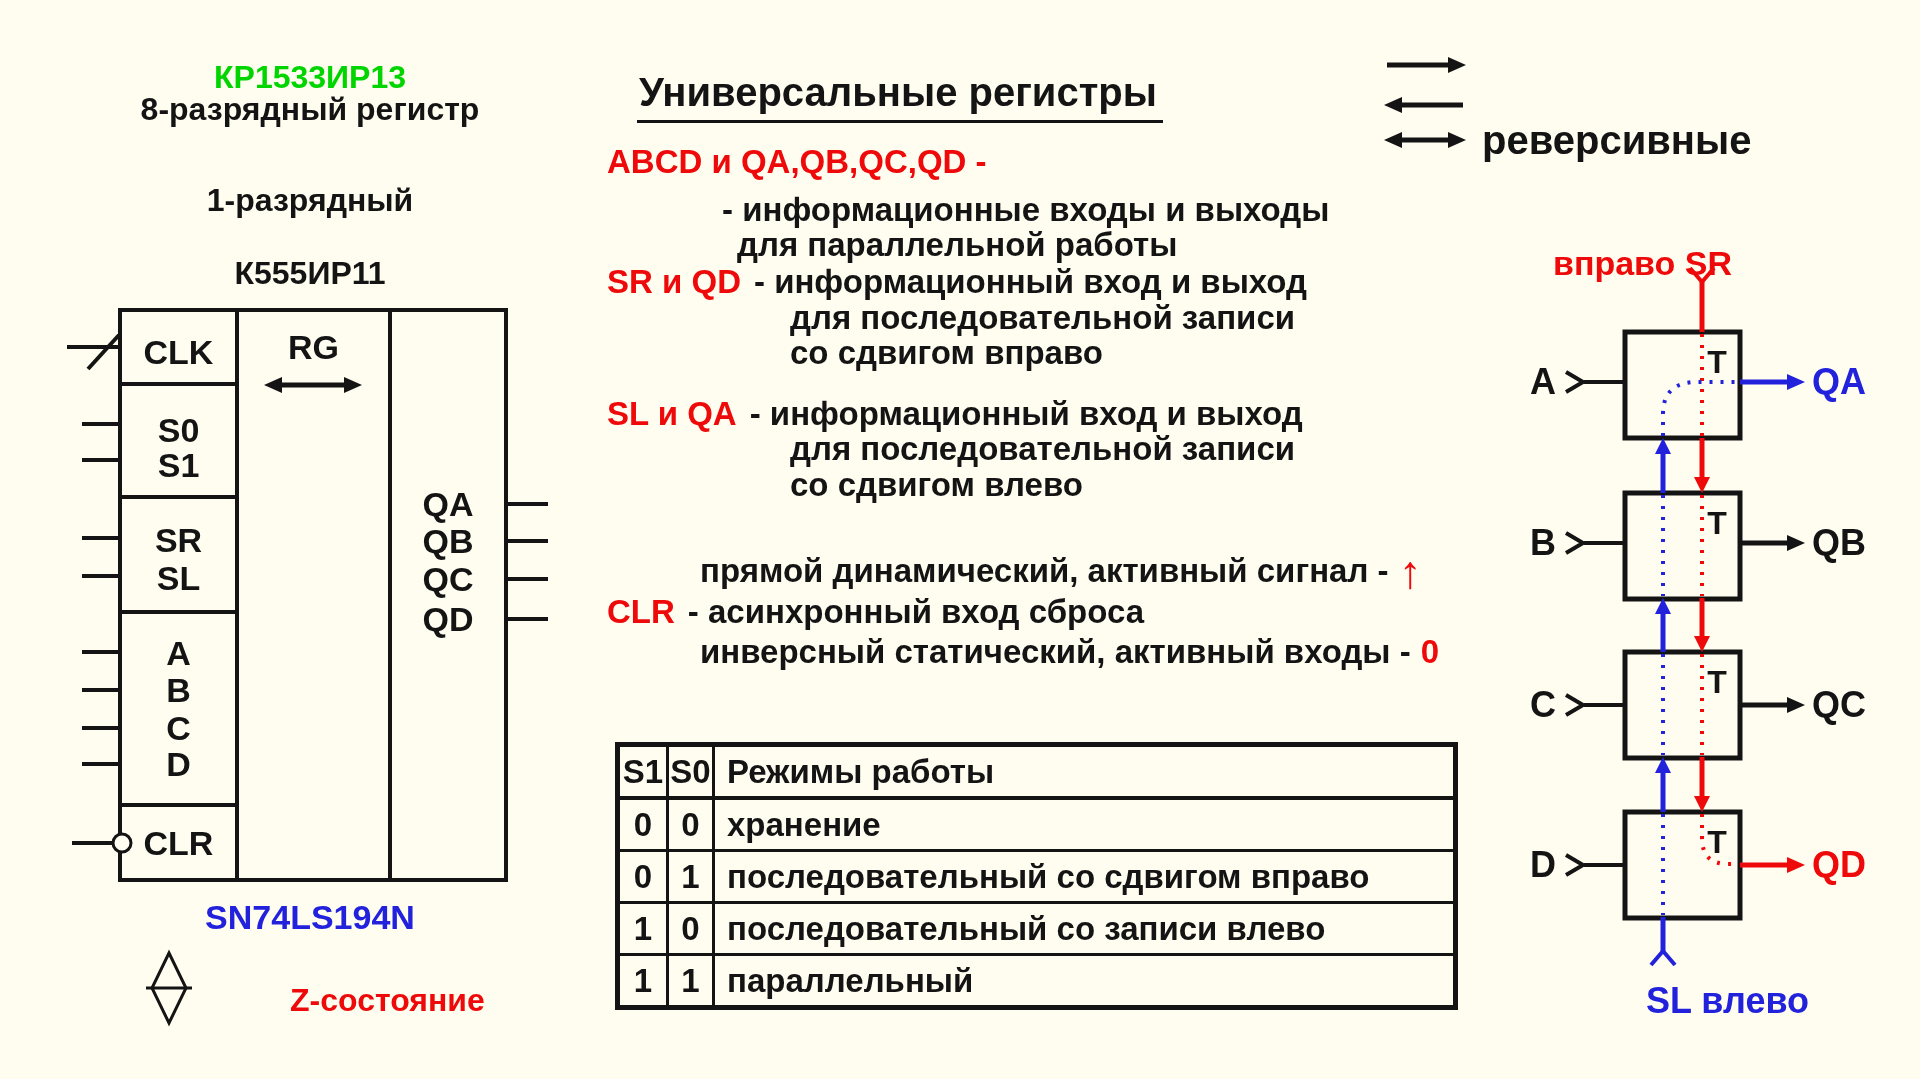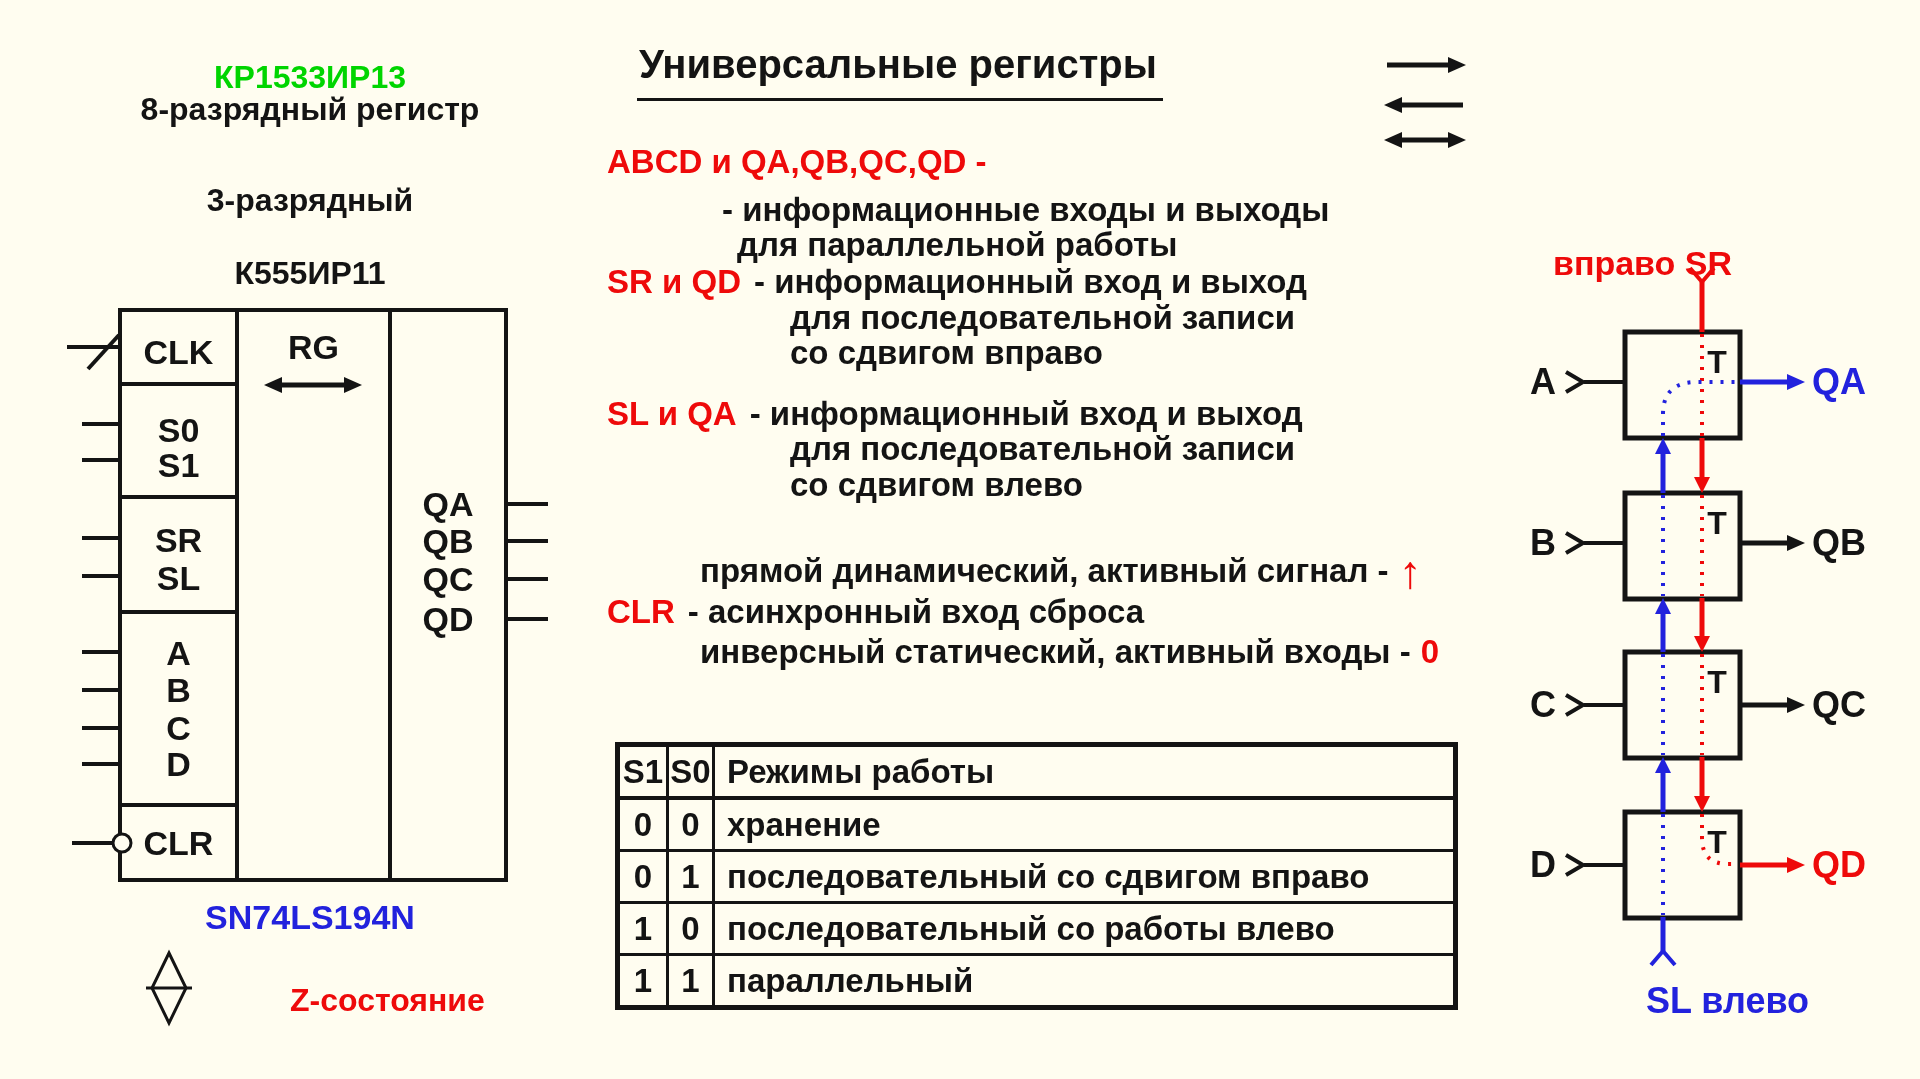"Универсальные регистры" .main-title { margin-top: none -> 28px; padding: 0 6px 12px 2px -> 0 6px 6px 2px }
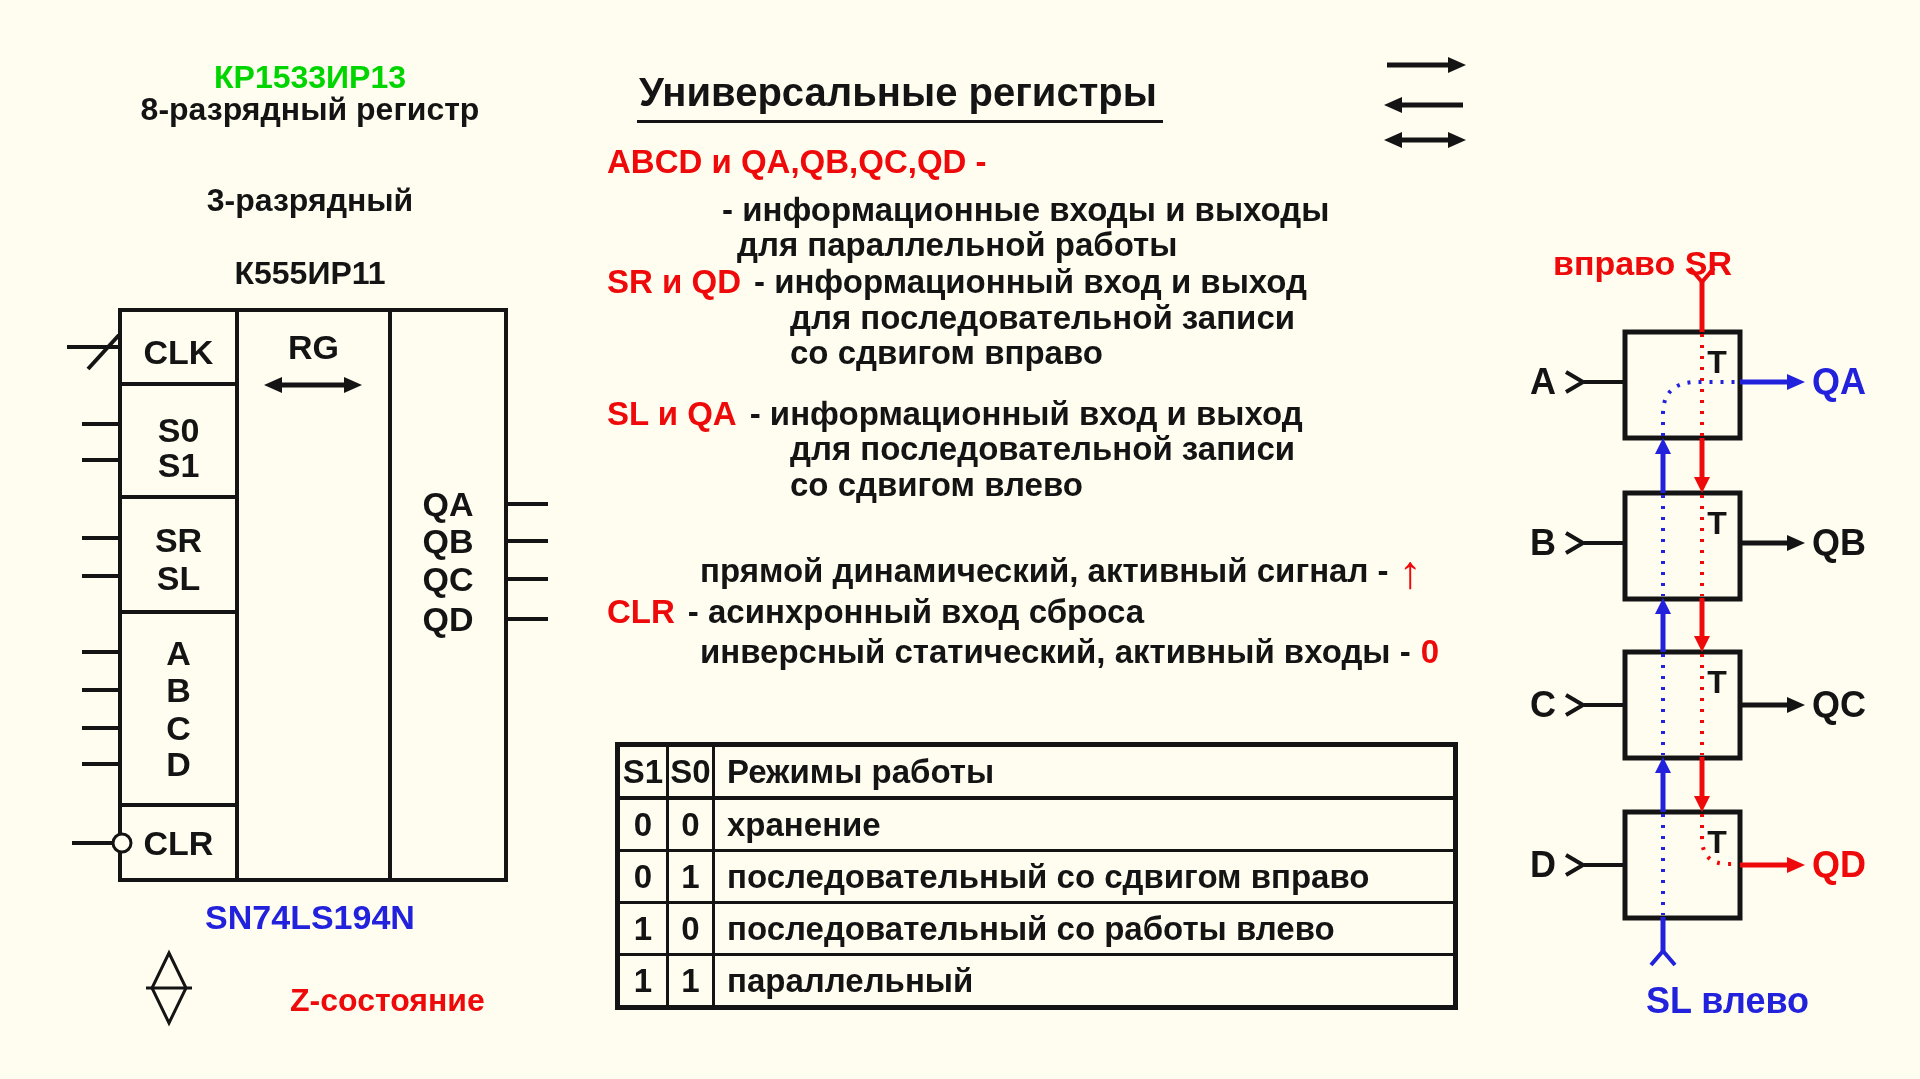"реверсивные" div.t { html: none -> <div>реверсивные</div> }
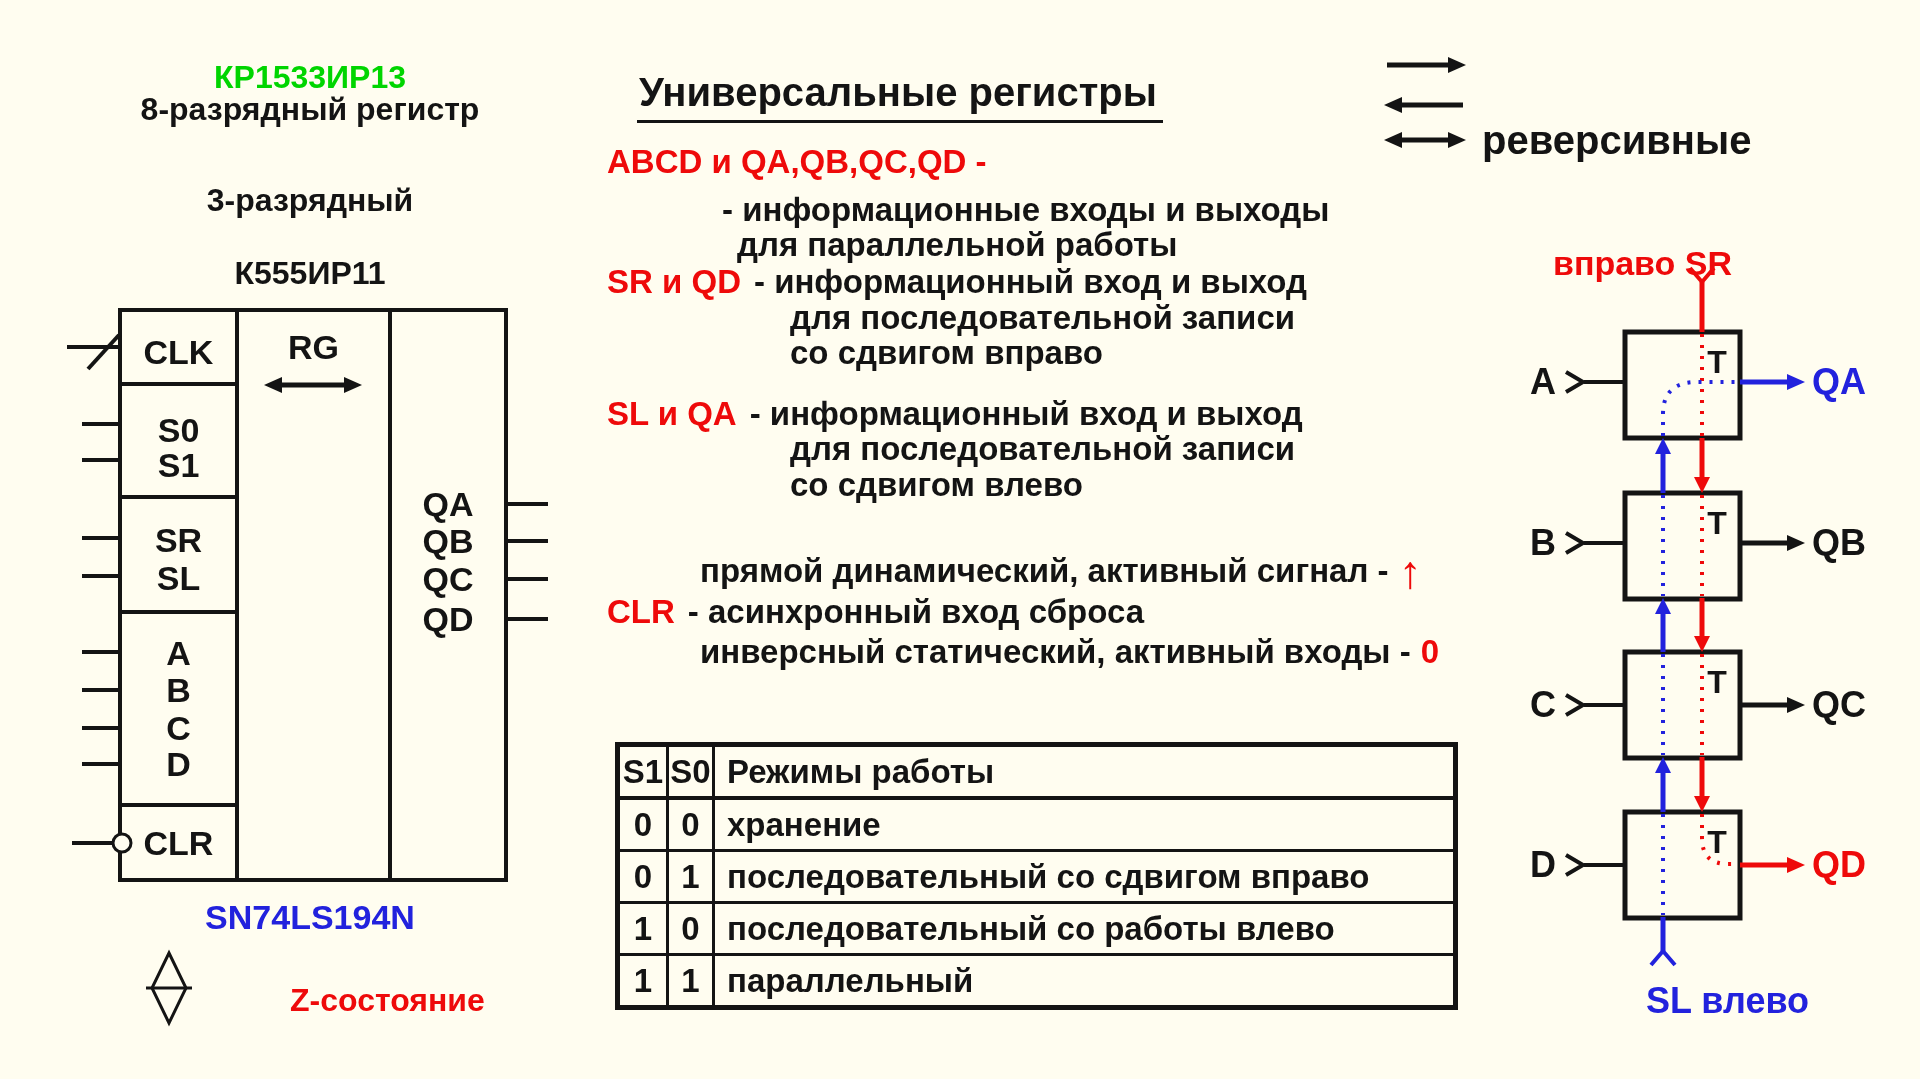"3-разрядный" div.t { text: 3-разрядный -> 1-разрядный }
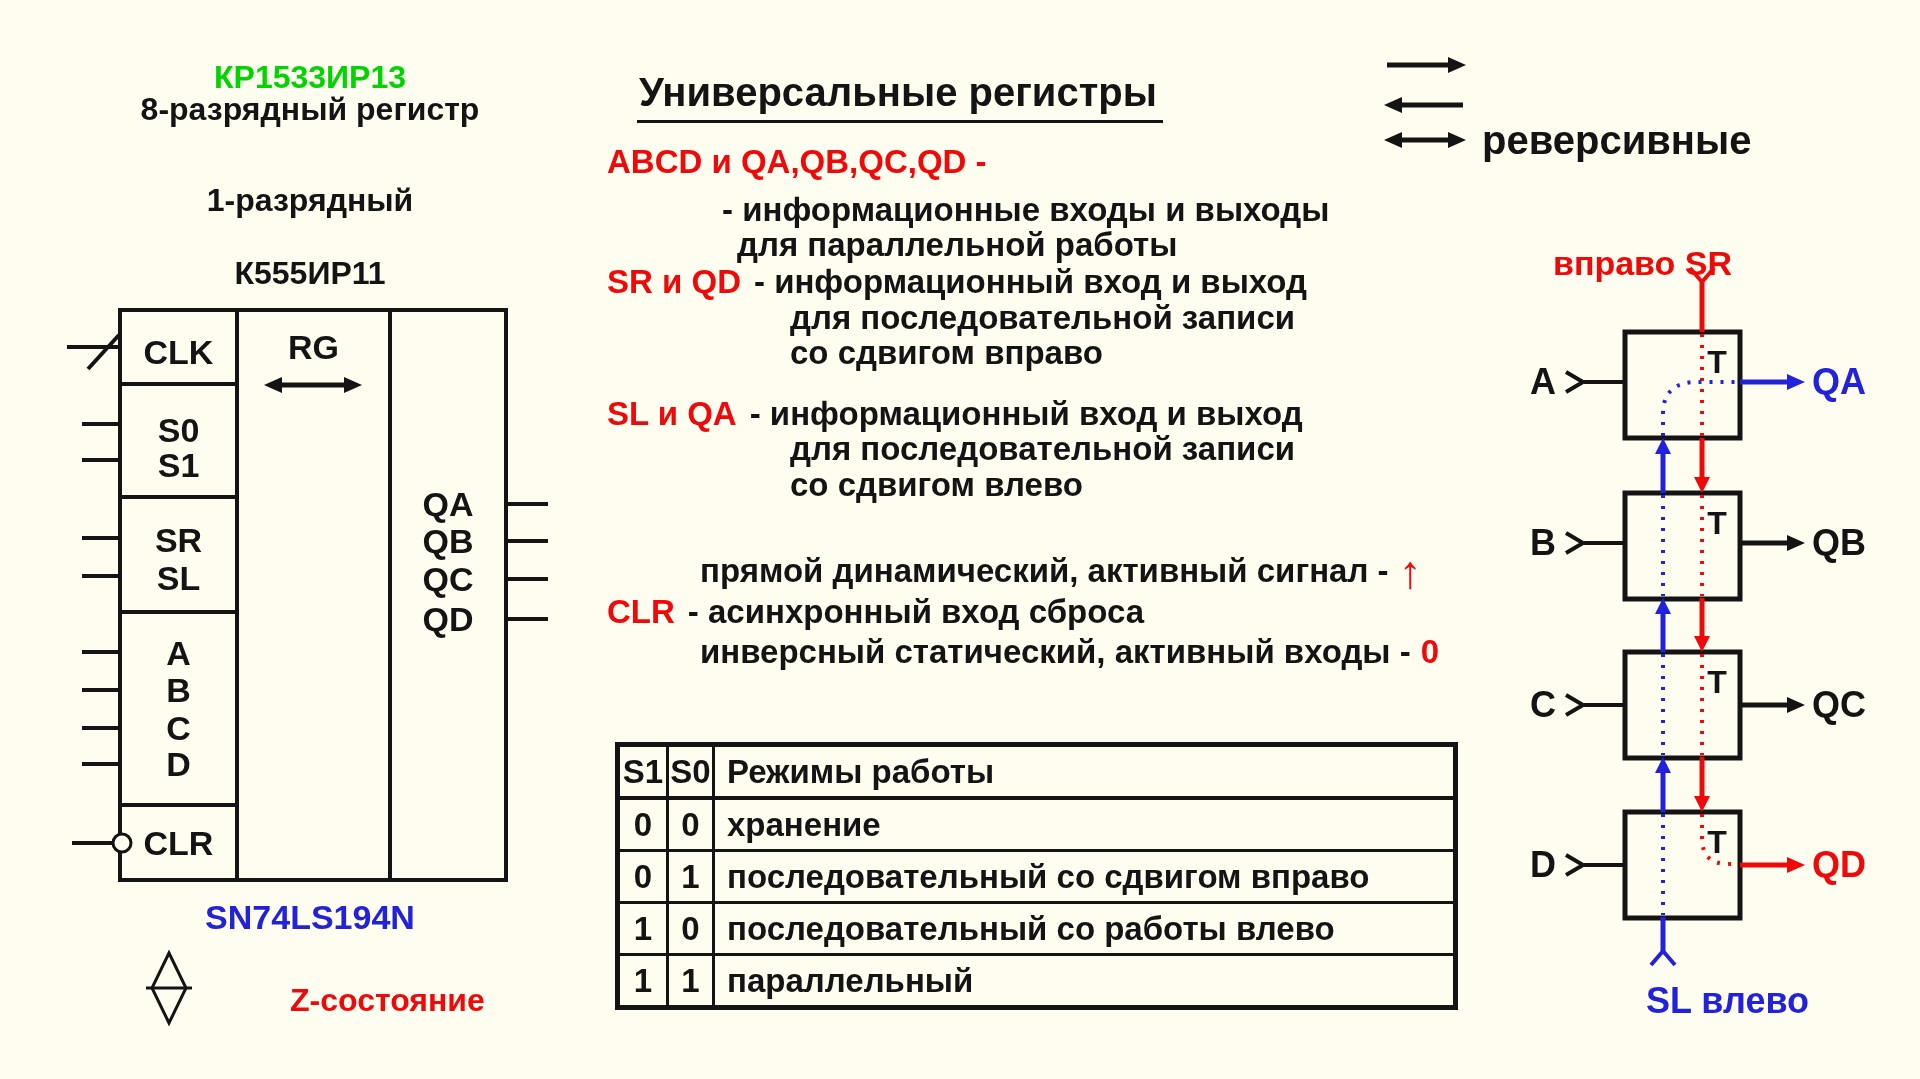"последовательный со работы влево" td.desc { text: работы -> записи }
